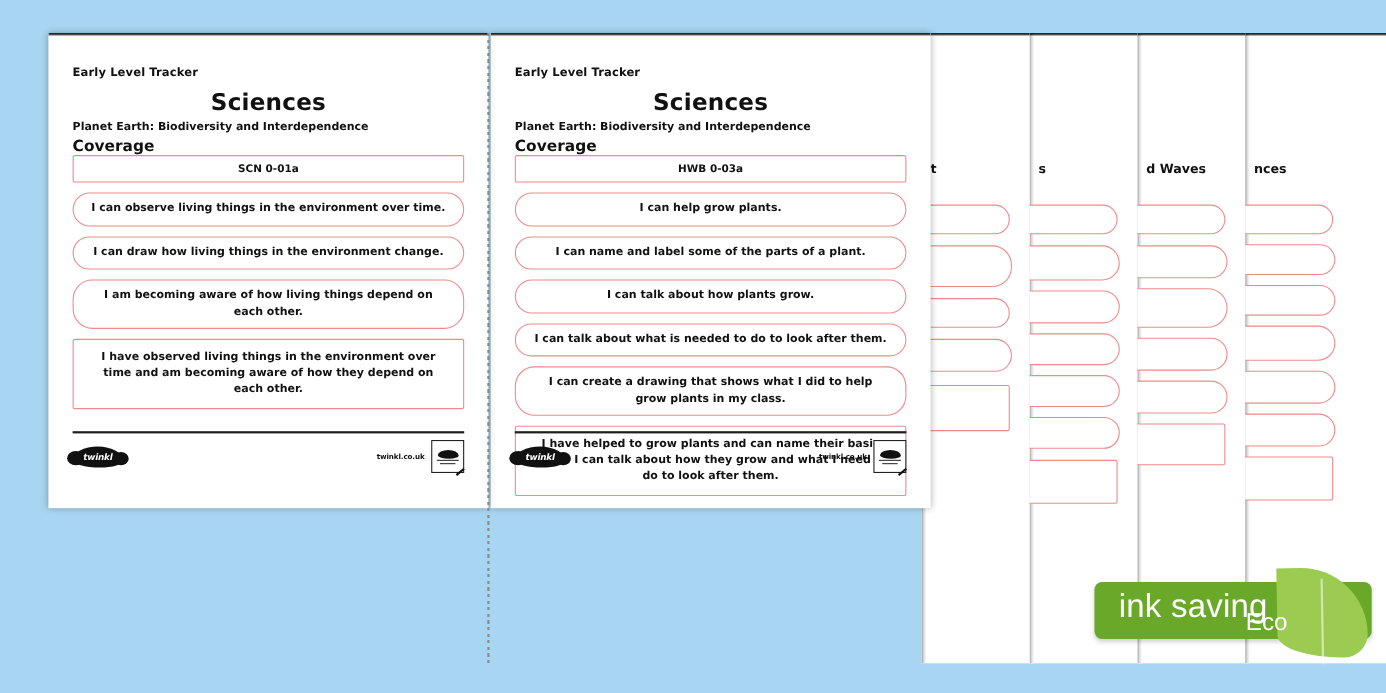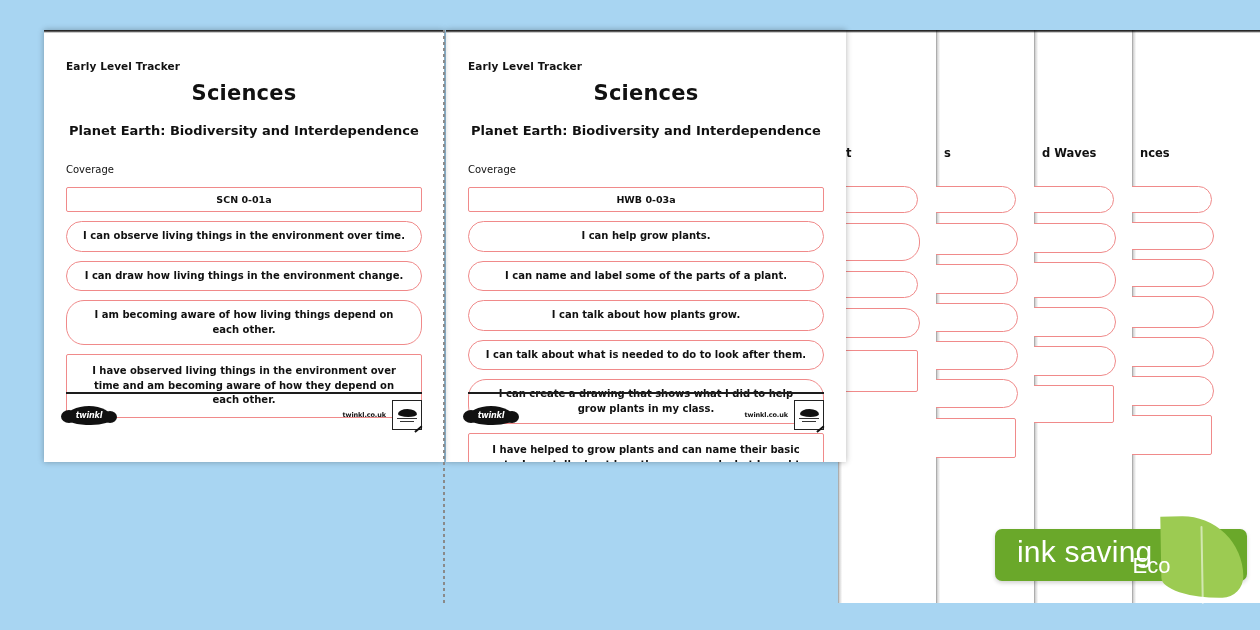"Planet Earth: Biodiversity and" .topic-title { font-size: 13px -> 10px; margin-top: 18px -> 5px; text-align: center -> none }
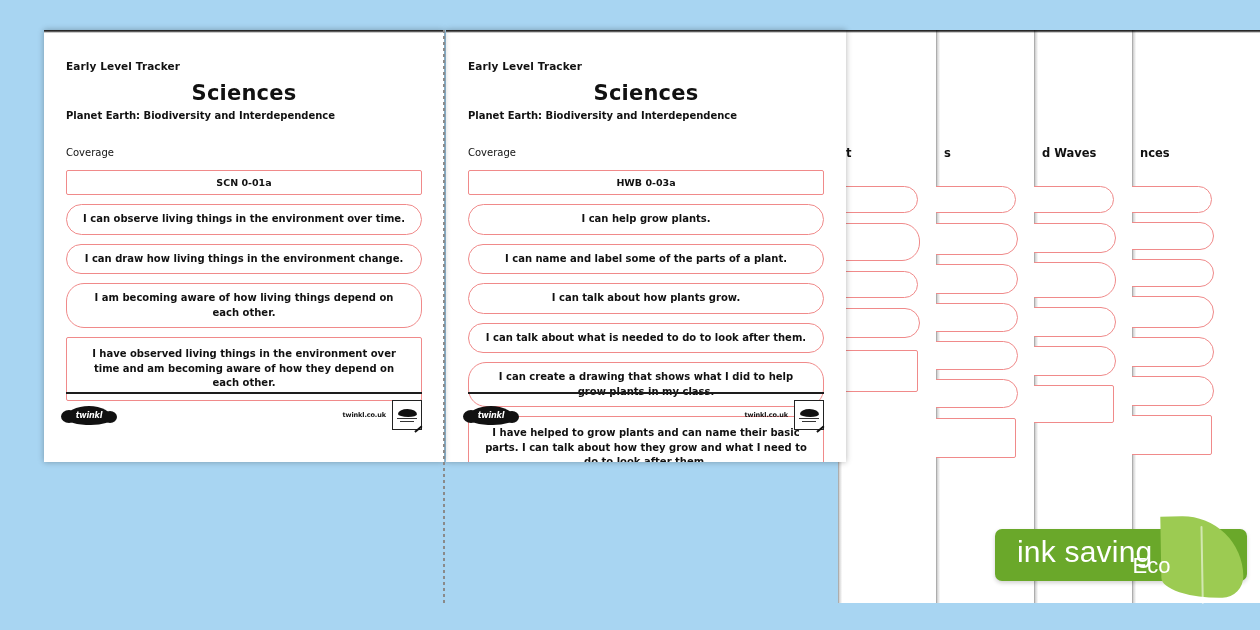"Coverage" .coverage-label { font-size: 10px -> 14px; font-weight: 400 -> 700; margin-top: 26px -> 4px }
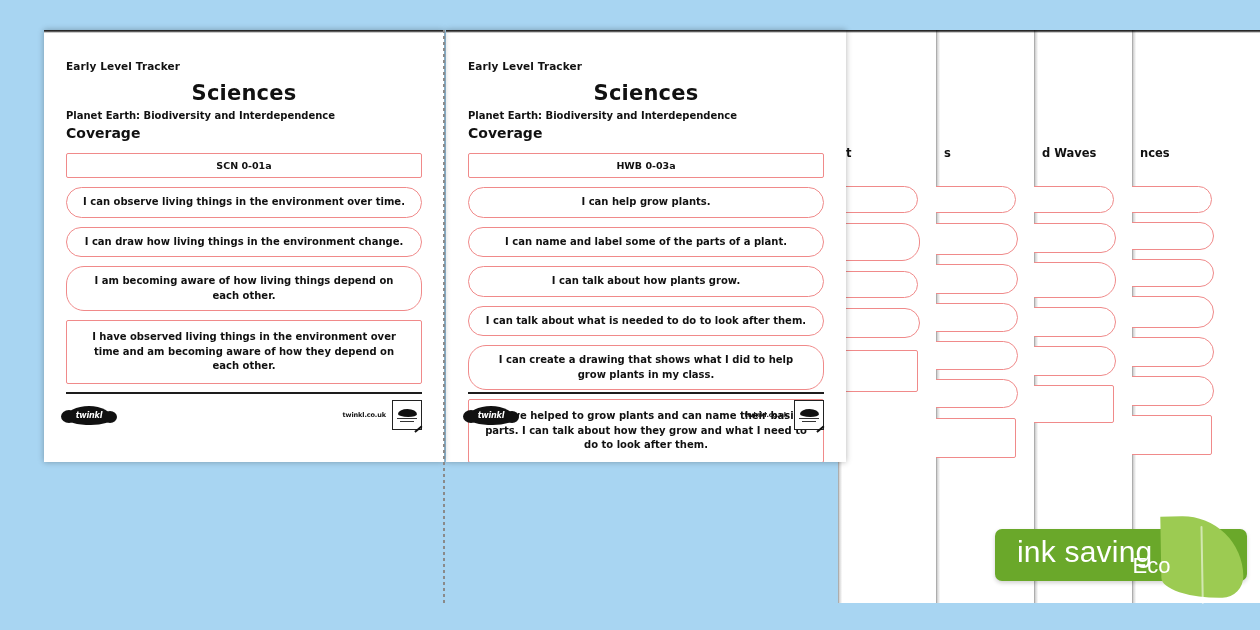"SCN 0-01a" .code-box { margin-top: 12px -> 0 }
